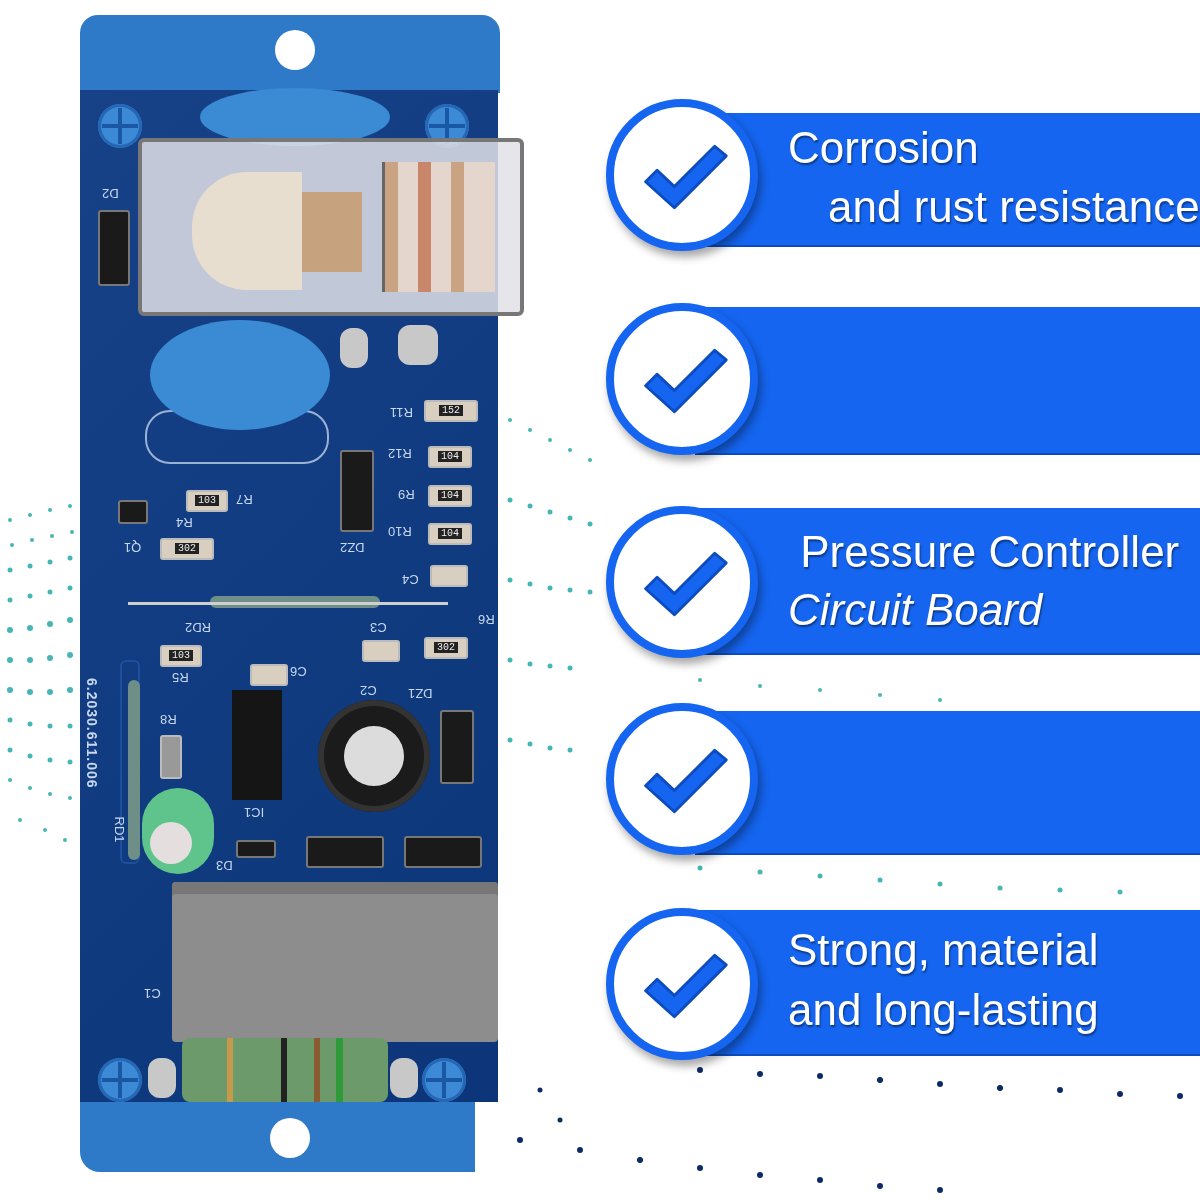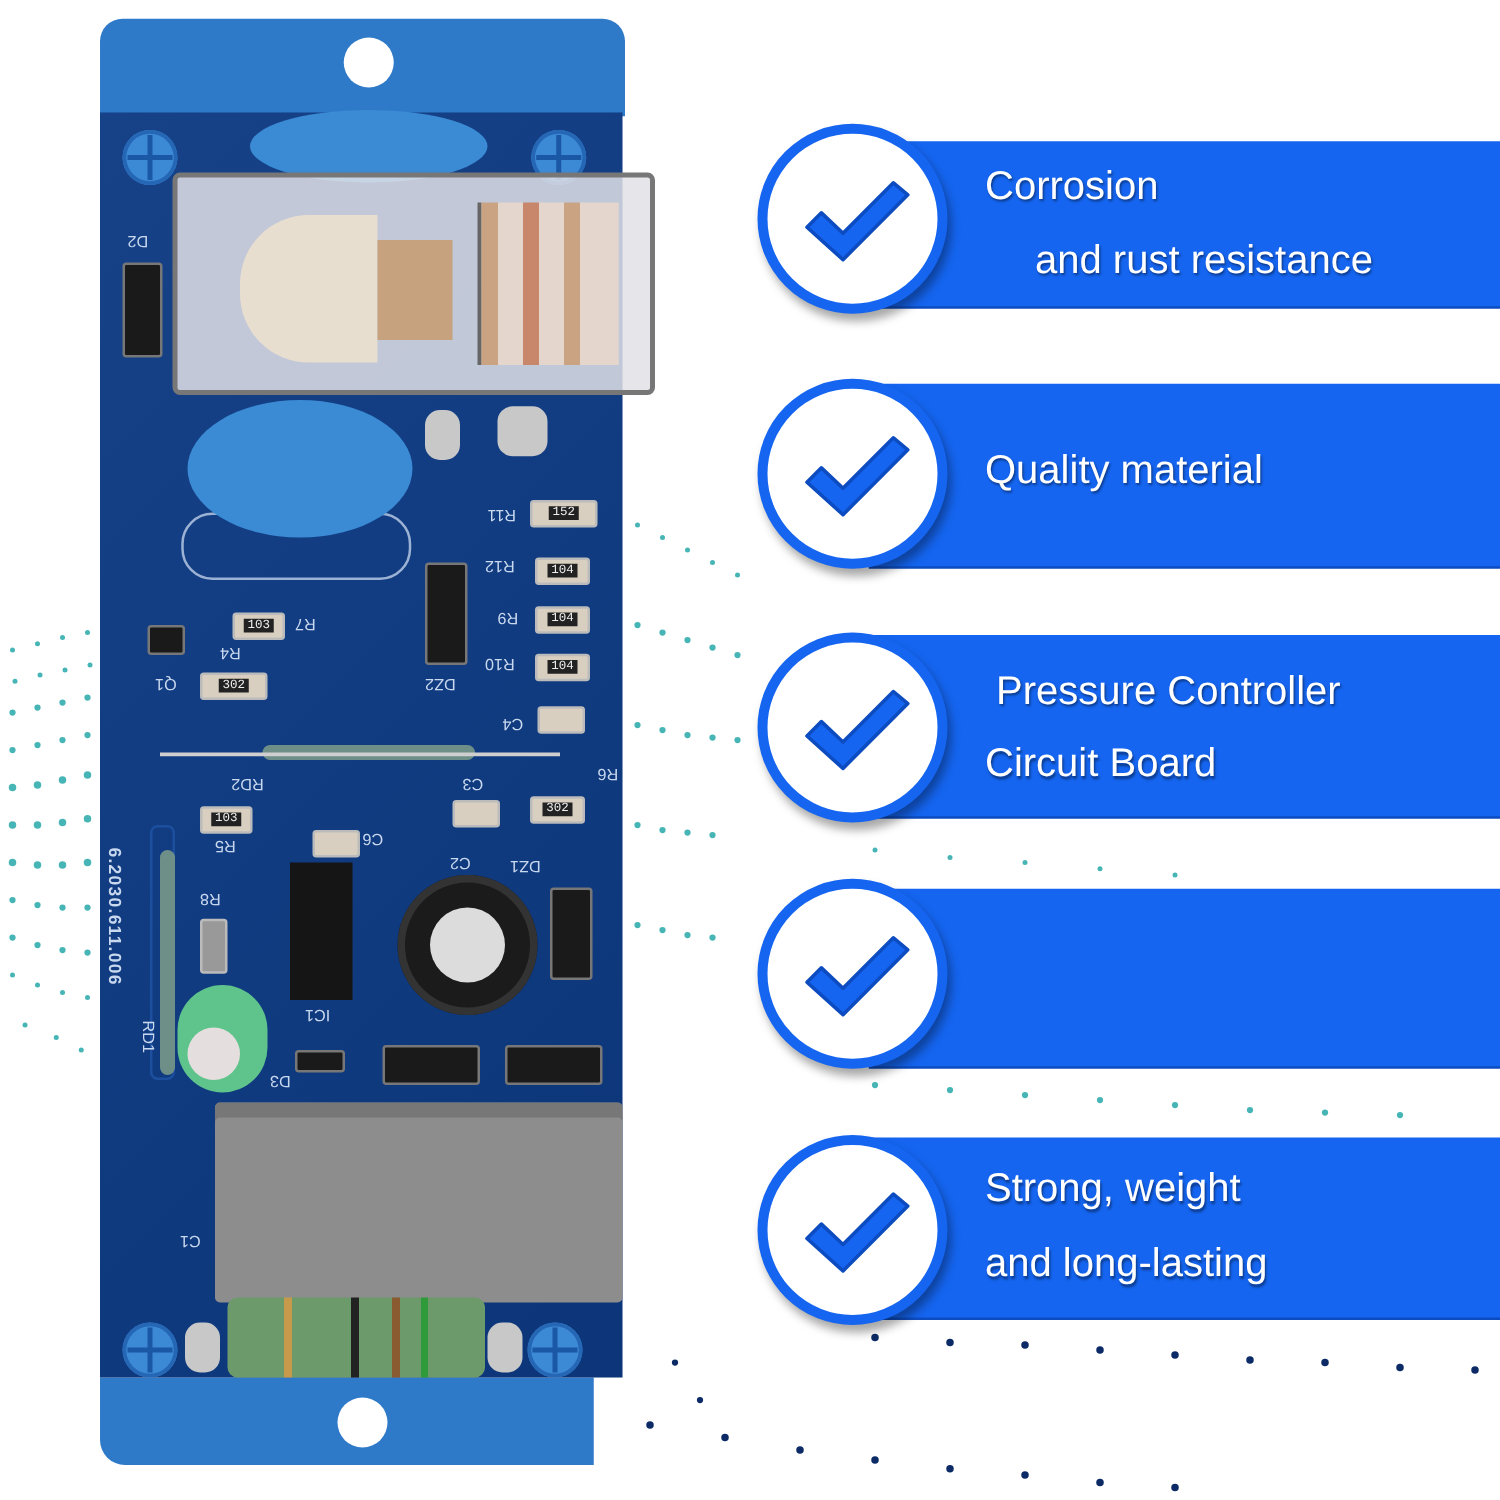"Corrosion" .ftext { font-size: 32px -> 44px }
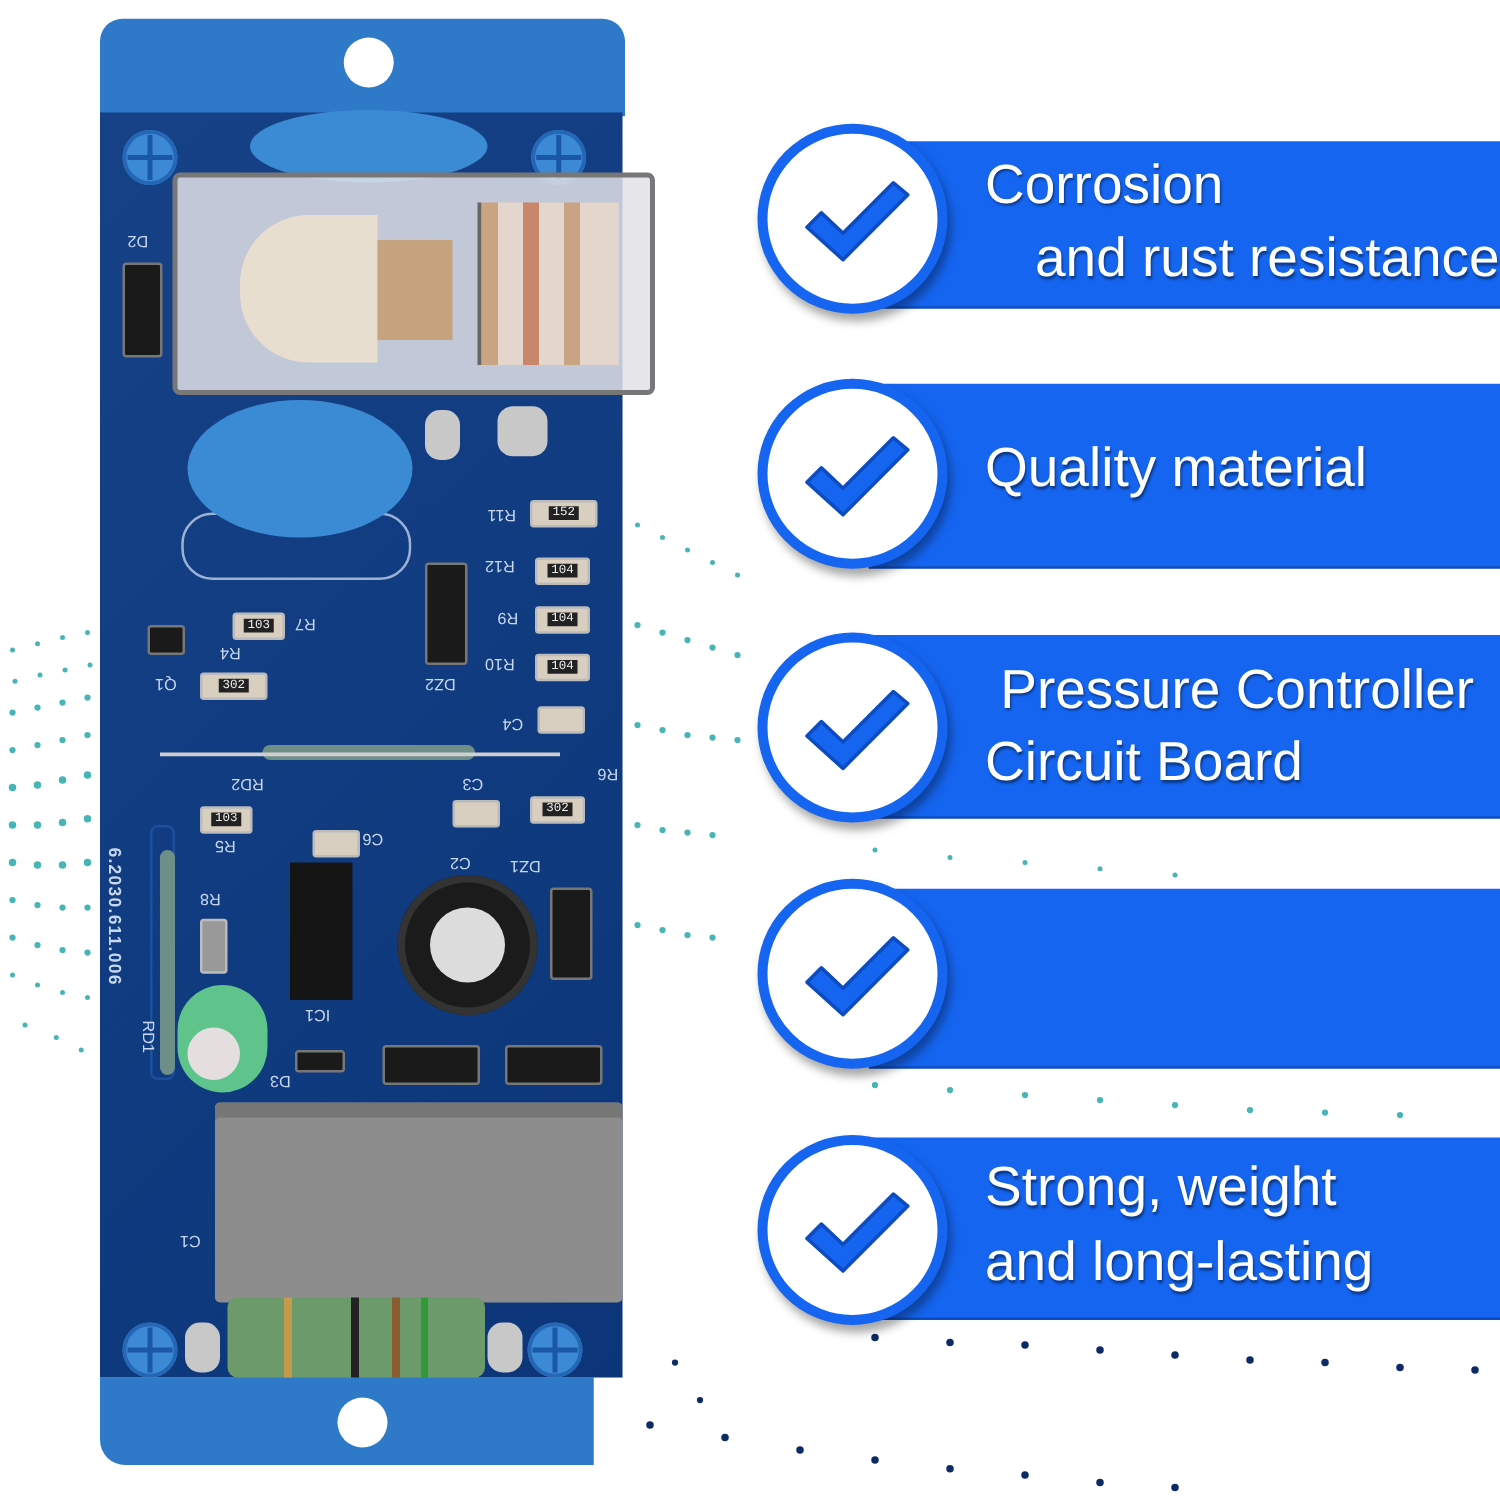"Quality material" div.ftext { html: <div>Quality material</div> -> none }
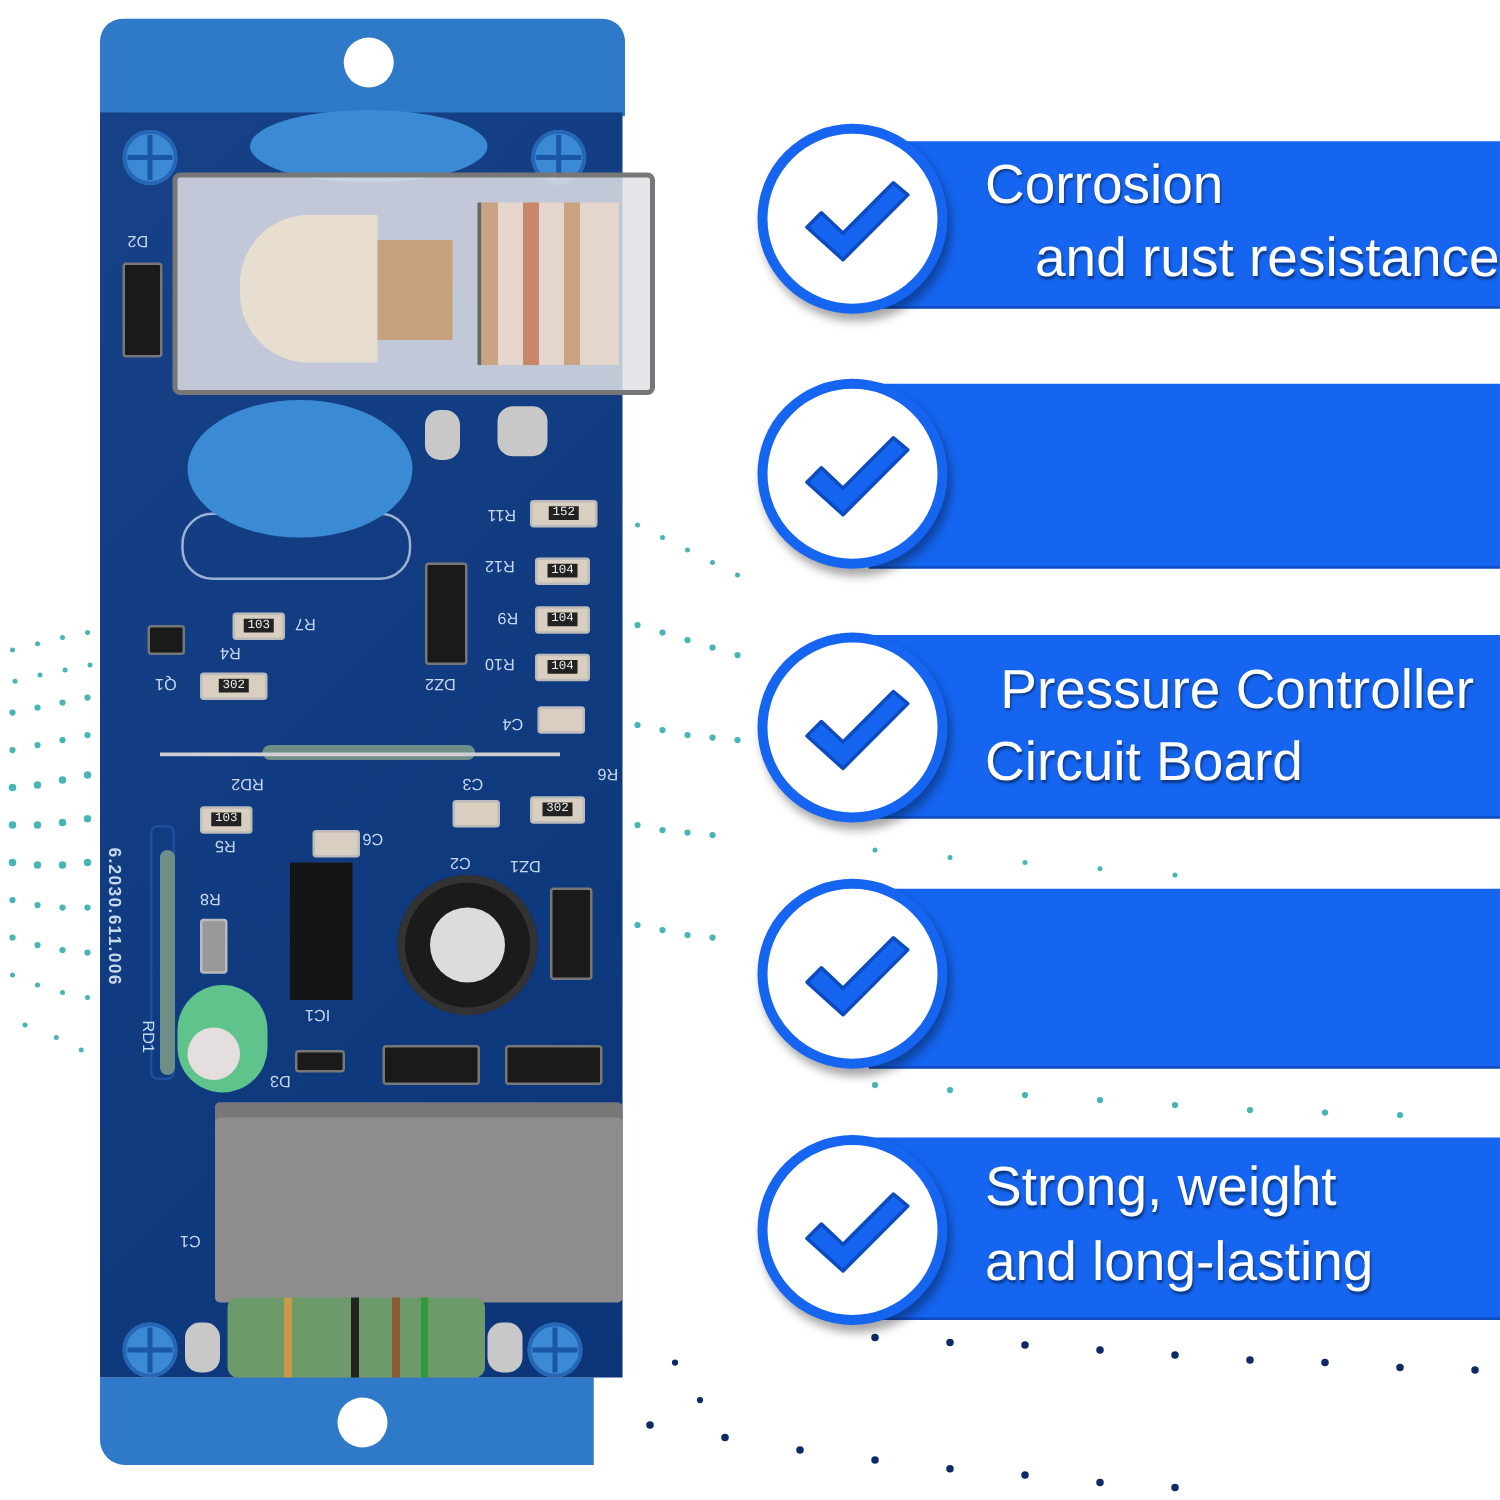"Circuit Board" div.ftext { font-style: none -> italic }
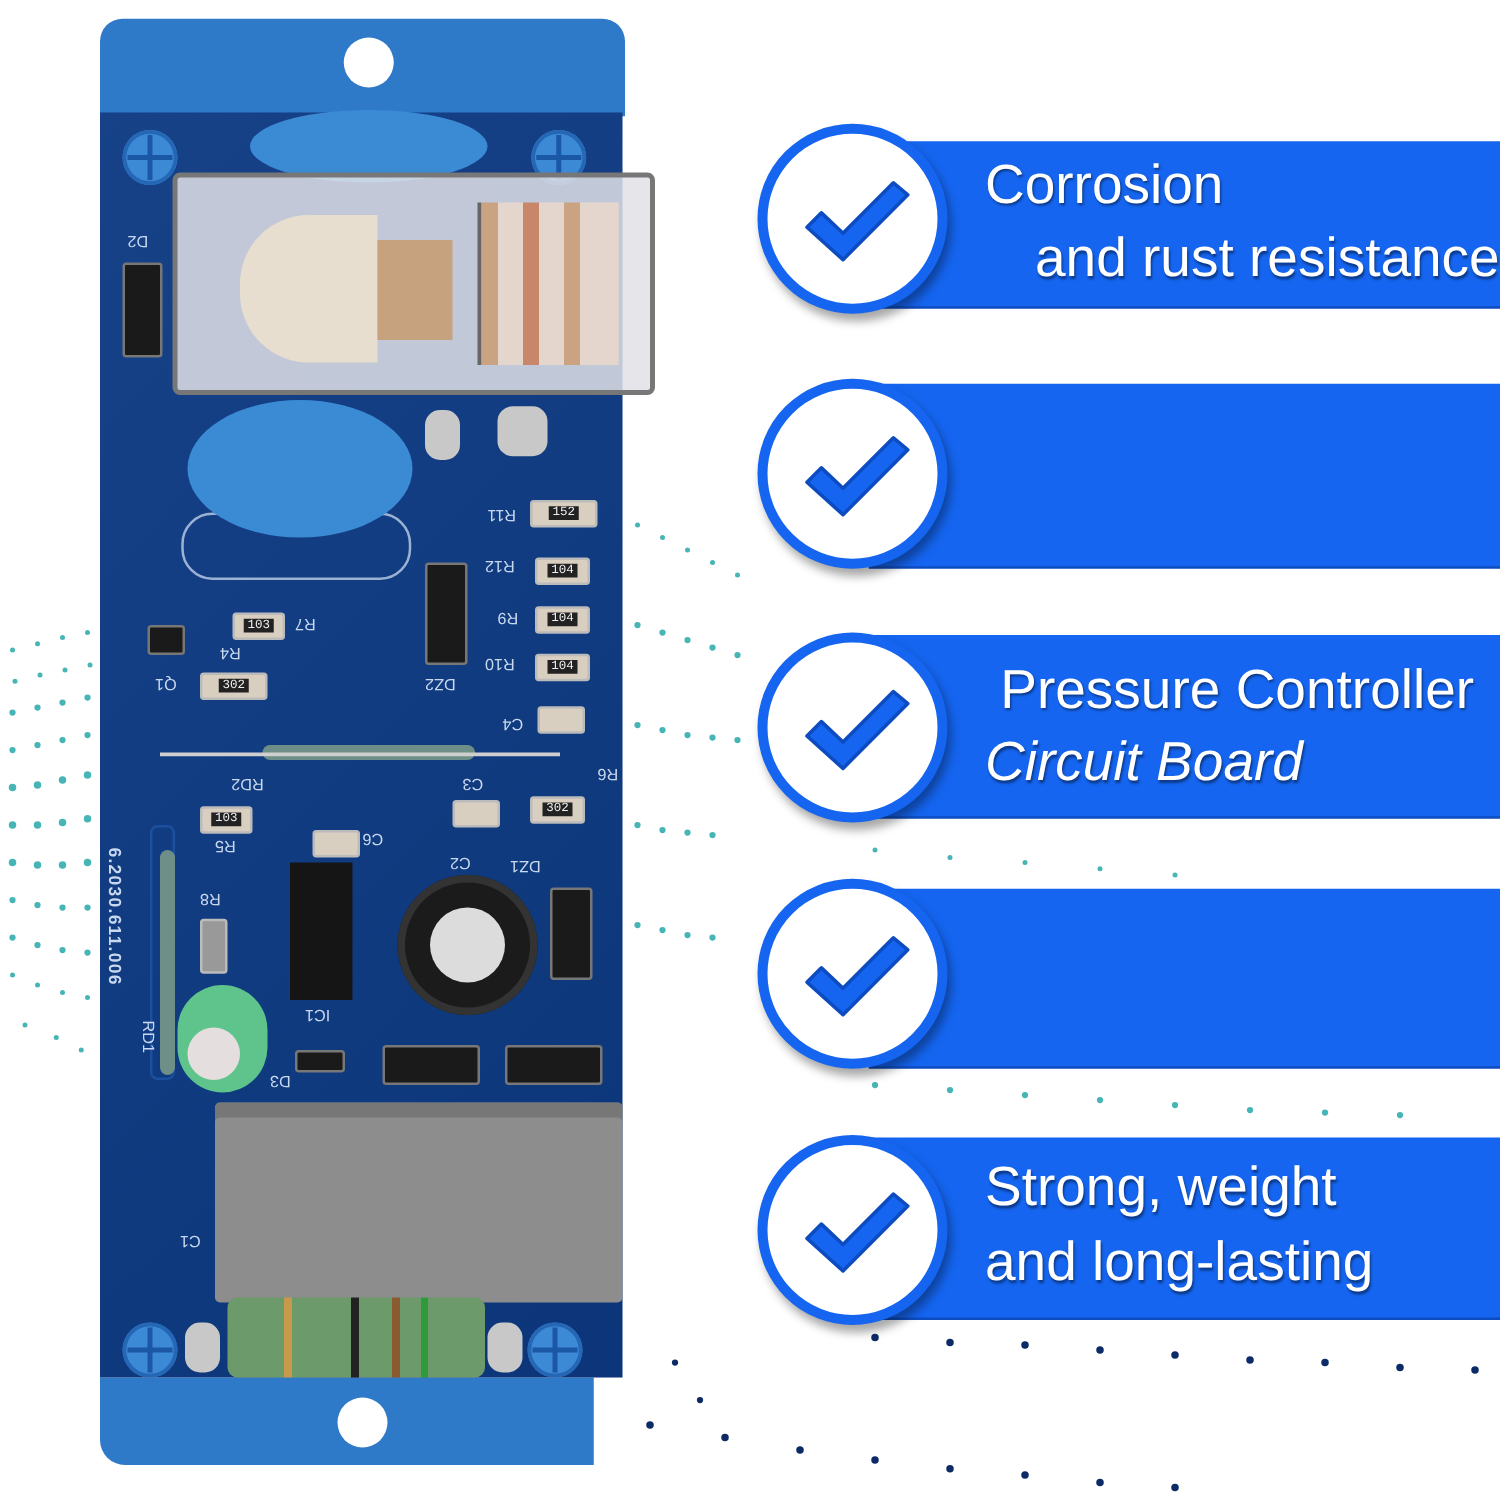"Strong, weight" div.ftext { text: weight -> material }
